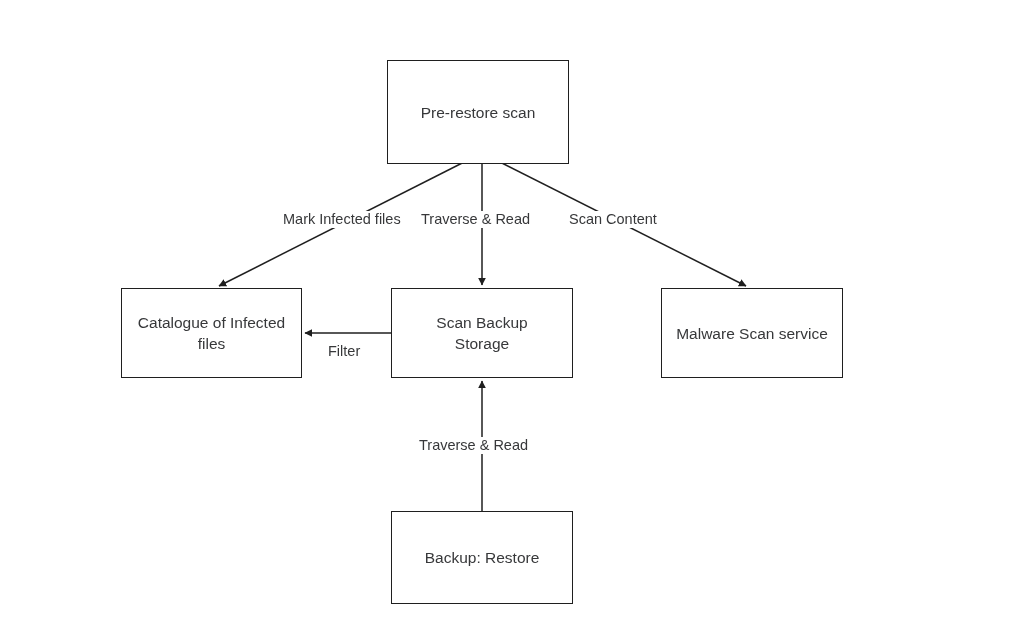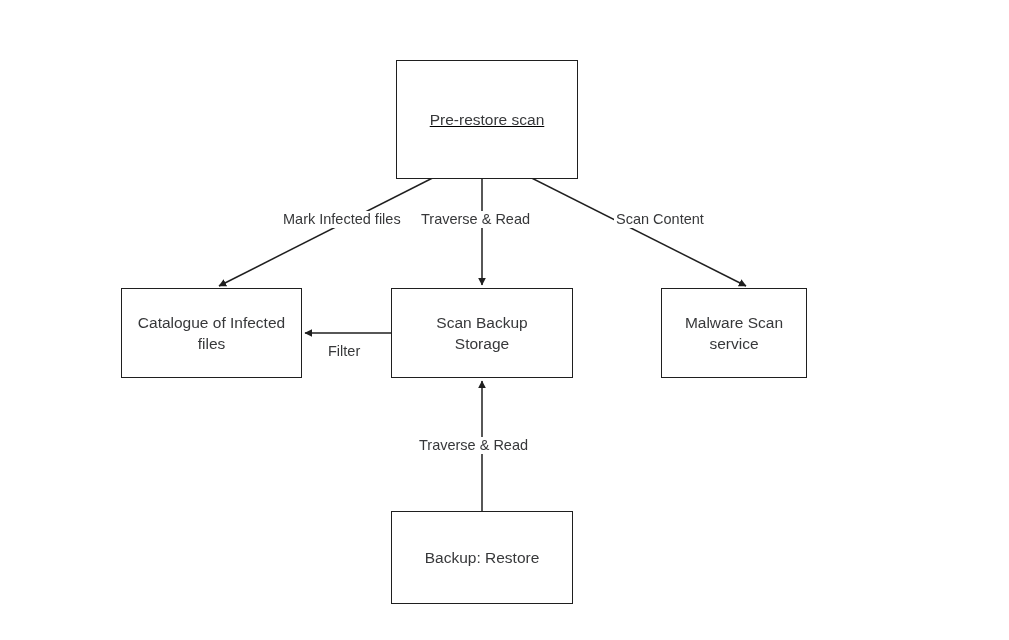"Pre-restore scan" #node-pre-restore-scan { height: 119px -> 104px; left: 396px -> 387px; text-decoration: underline -> none }
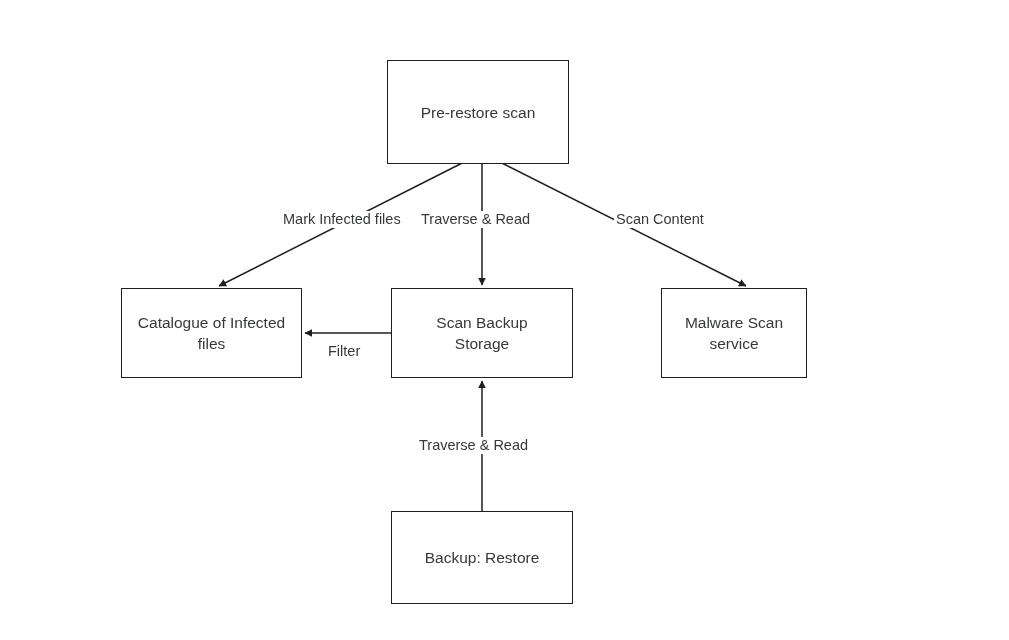"Scan Content" #label-scan-content { margin-left: 47px -> none }
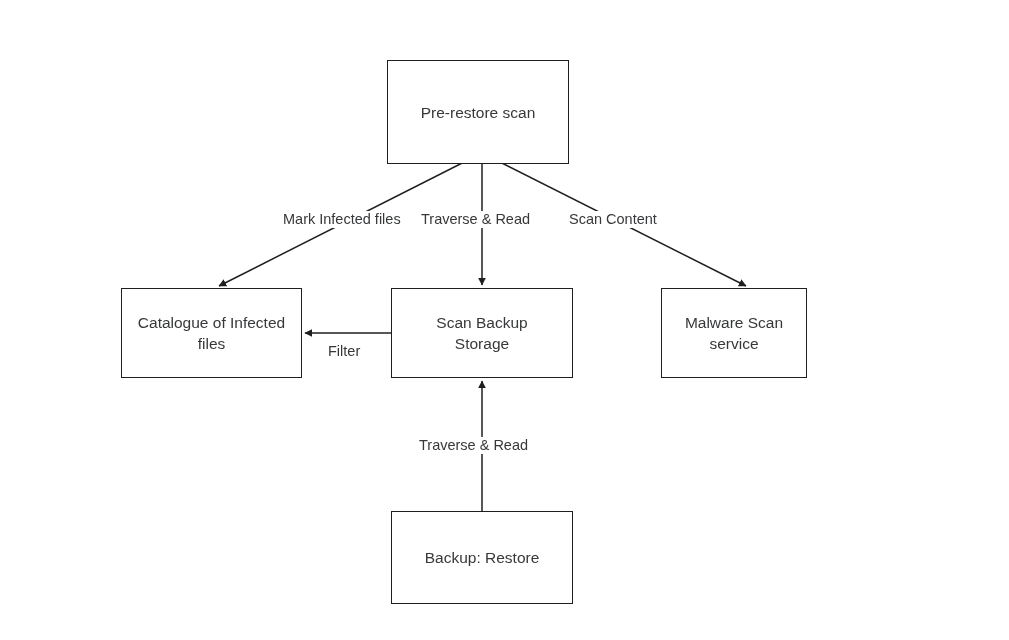"Malware Scan service" #node-malware-scan { width: 146px -> 182px }
